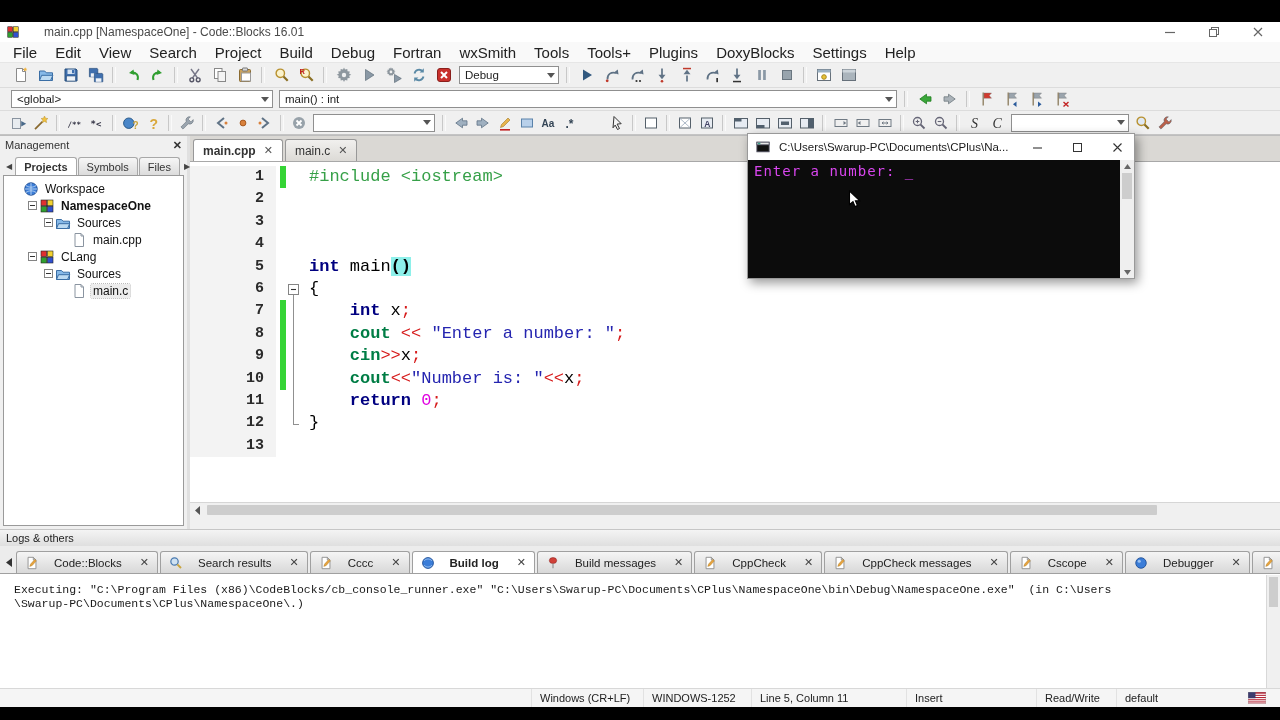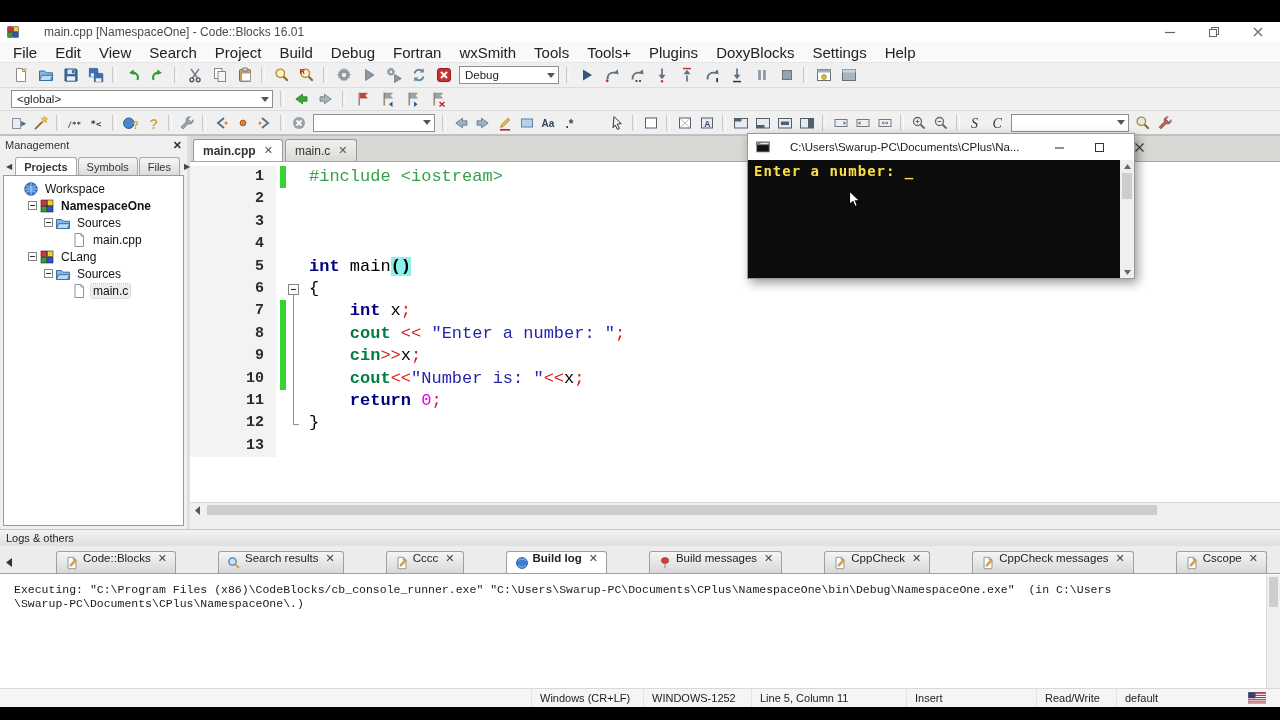"main() : int" div.tbcombo { html: none -> <div> <span>main() : int</span> <span> <svg> <path></path> </svg> </span> </div> }
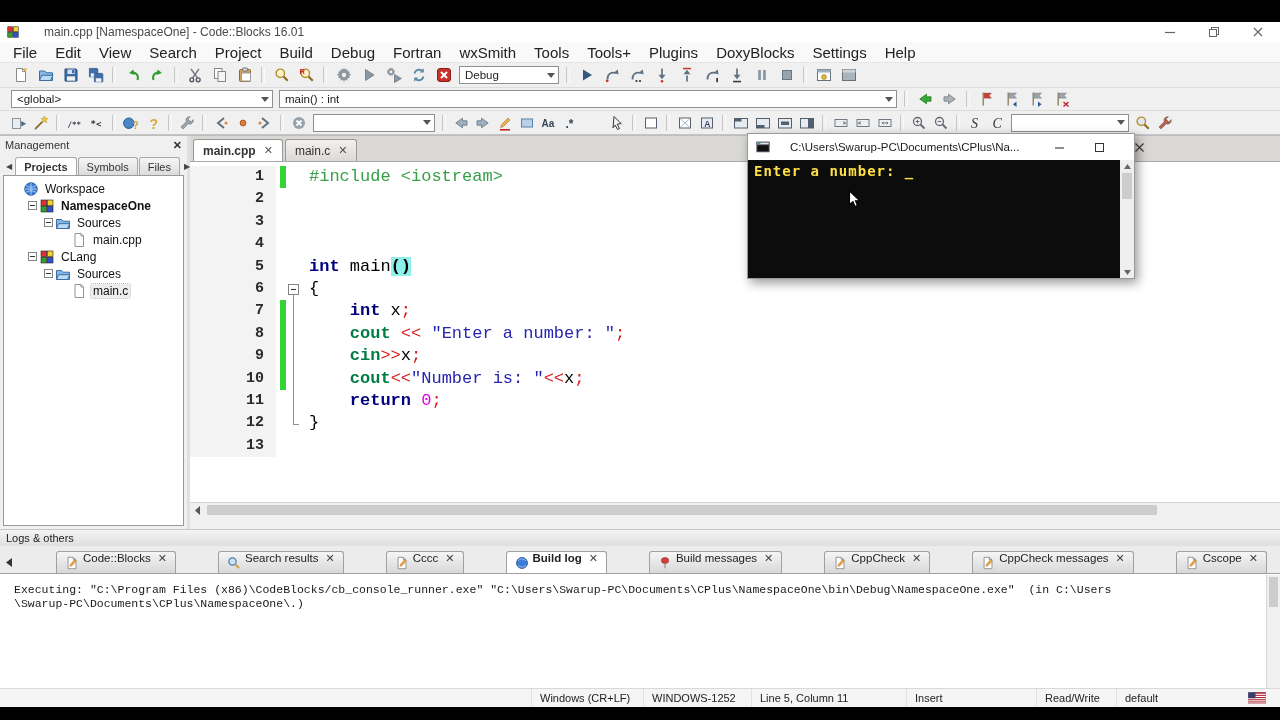"C:\Users\Swarup-PC\Documents\CPlus\Na..." .con-title { gap: 20px -> 9px }
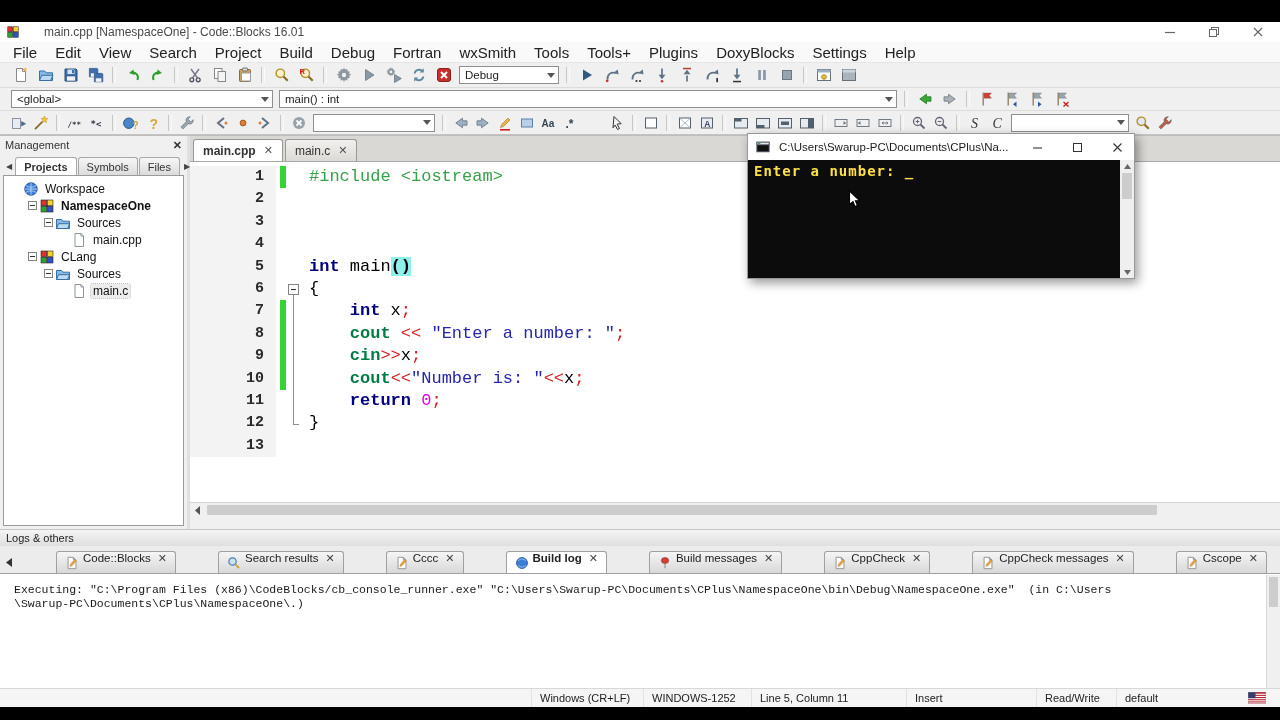"Enter a number:" .con-text { color: #fde047 -> #d946ef; font-weight: bold -> normal }
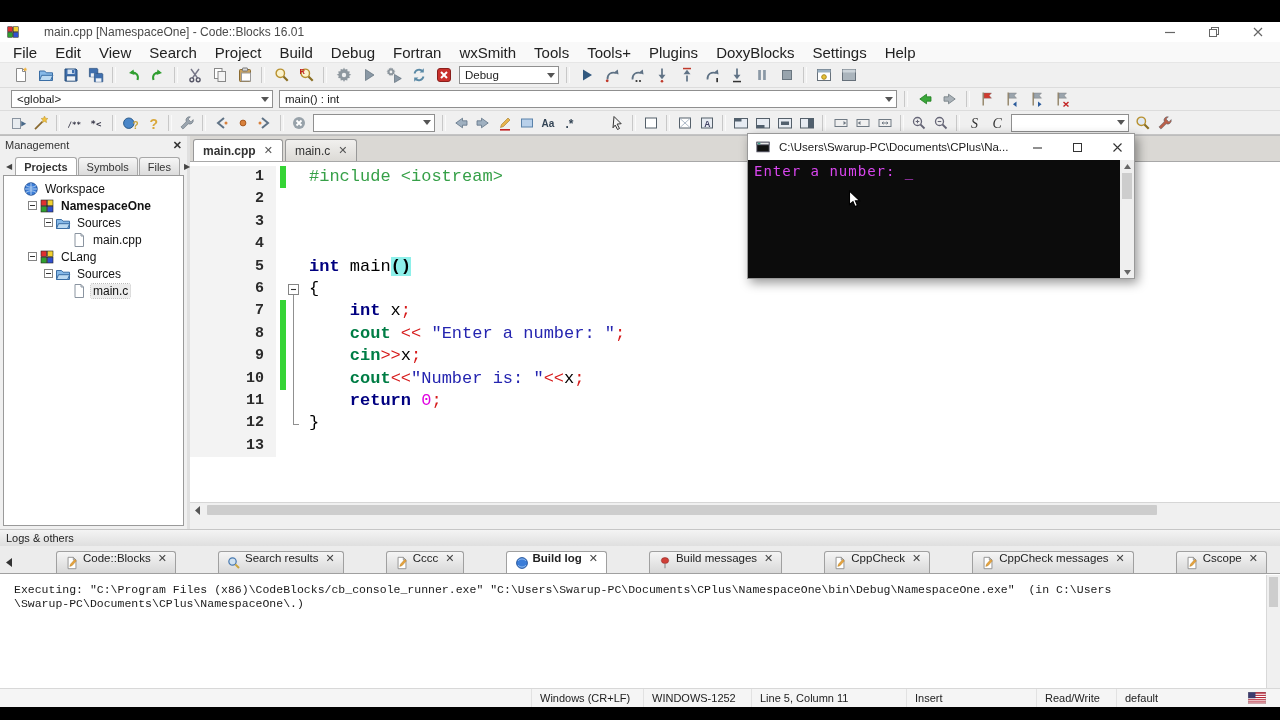"Code::Blocks" .ltab { align-items: none -> center; gap: 4px -> 15px; margin-left: 40px -> none }
